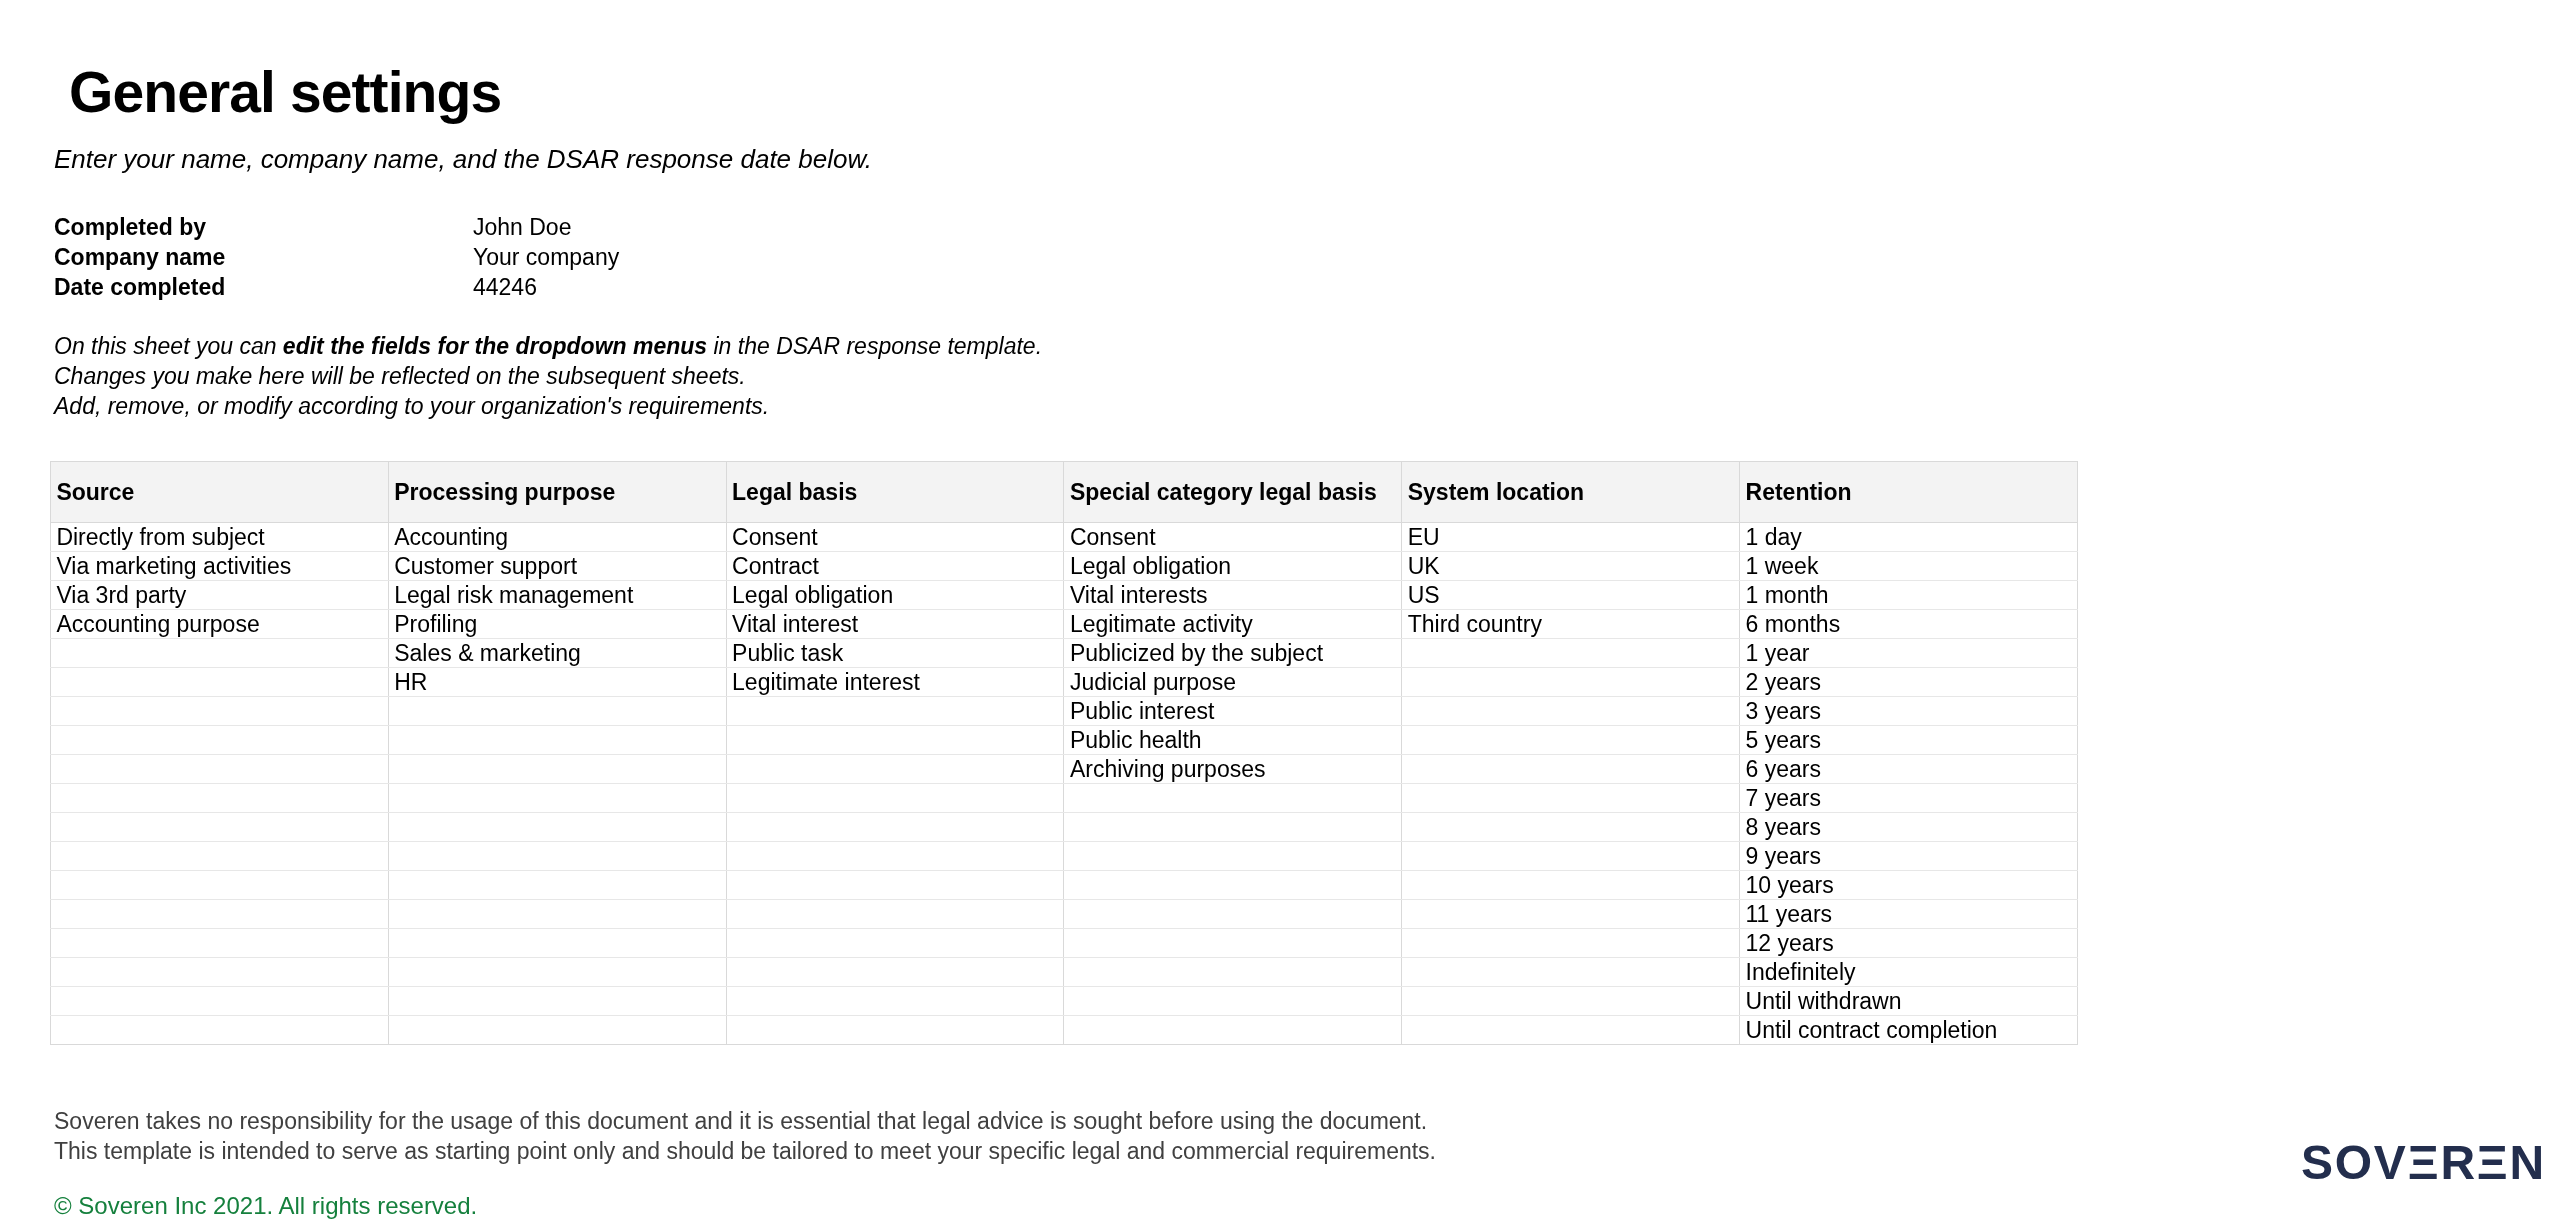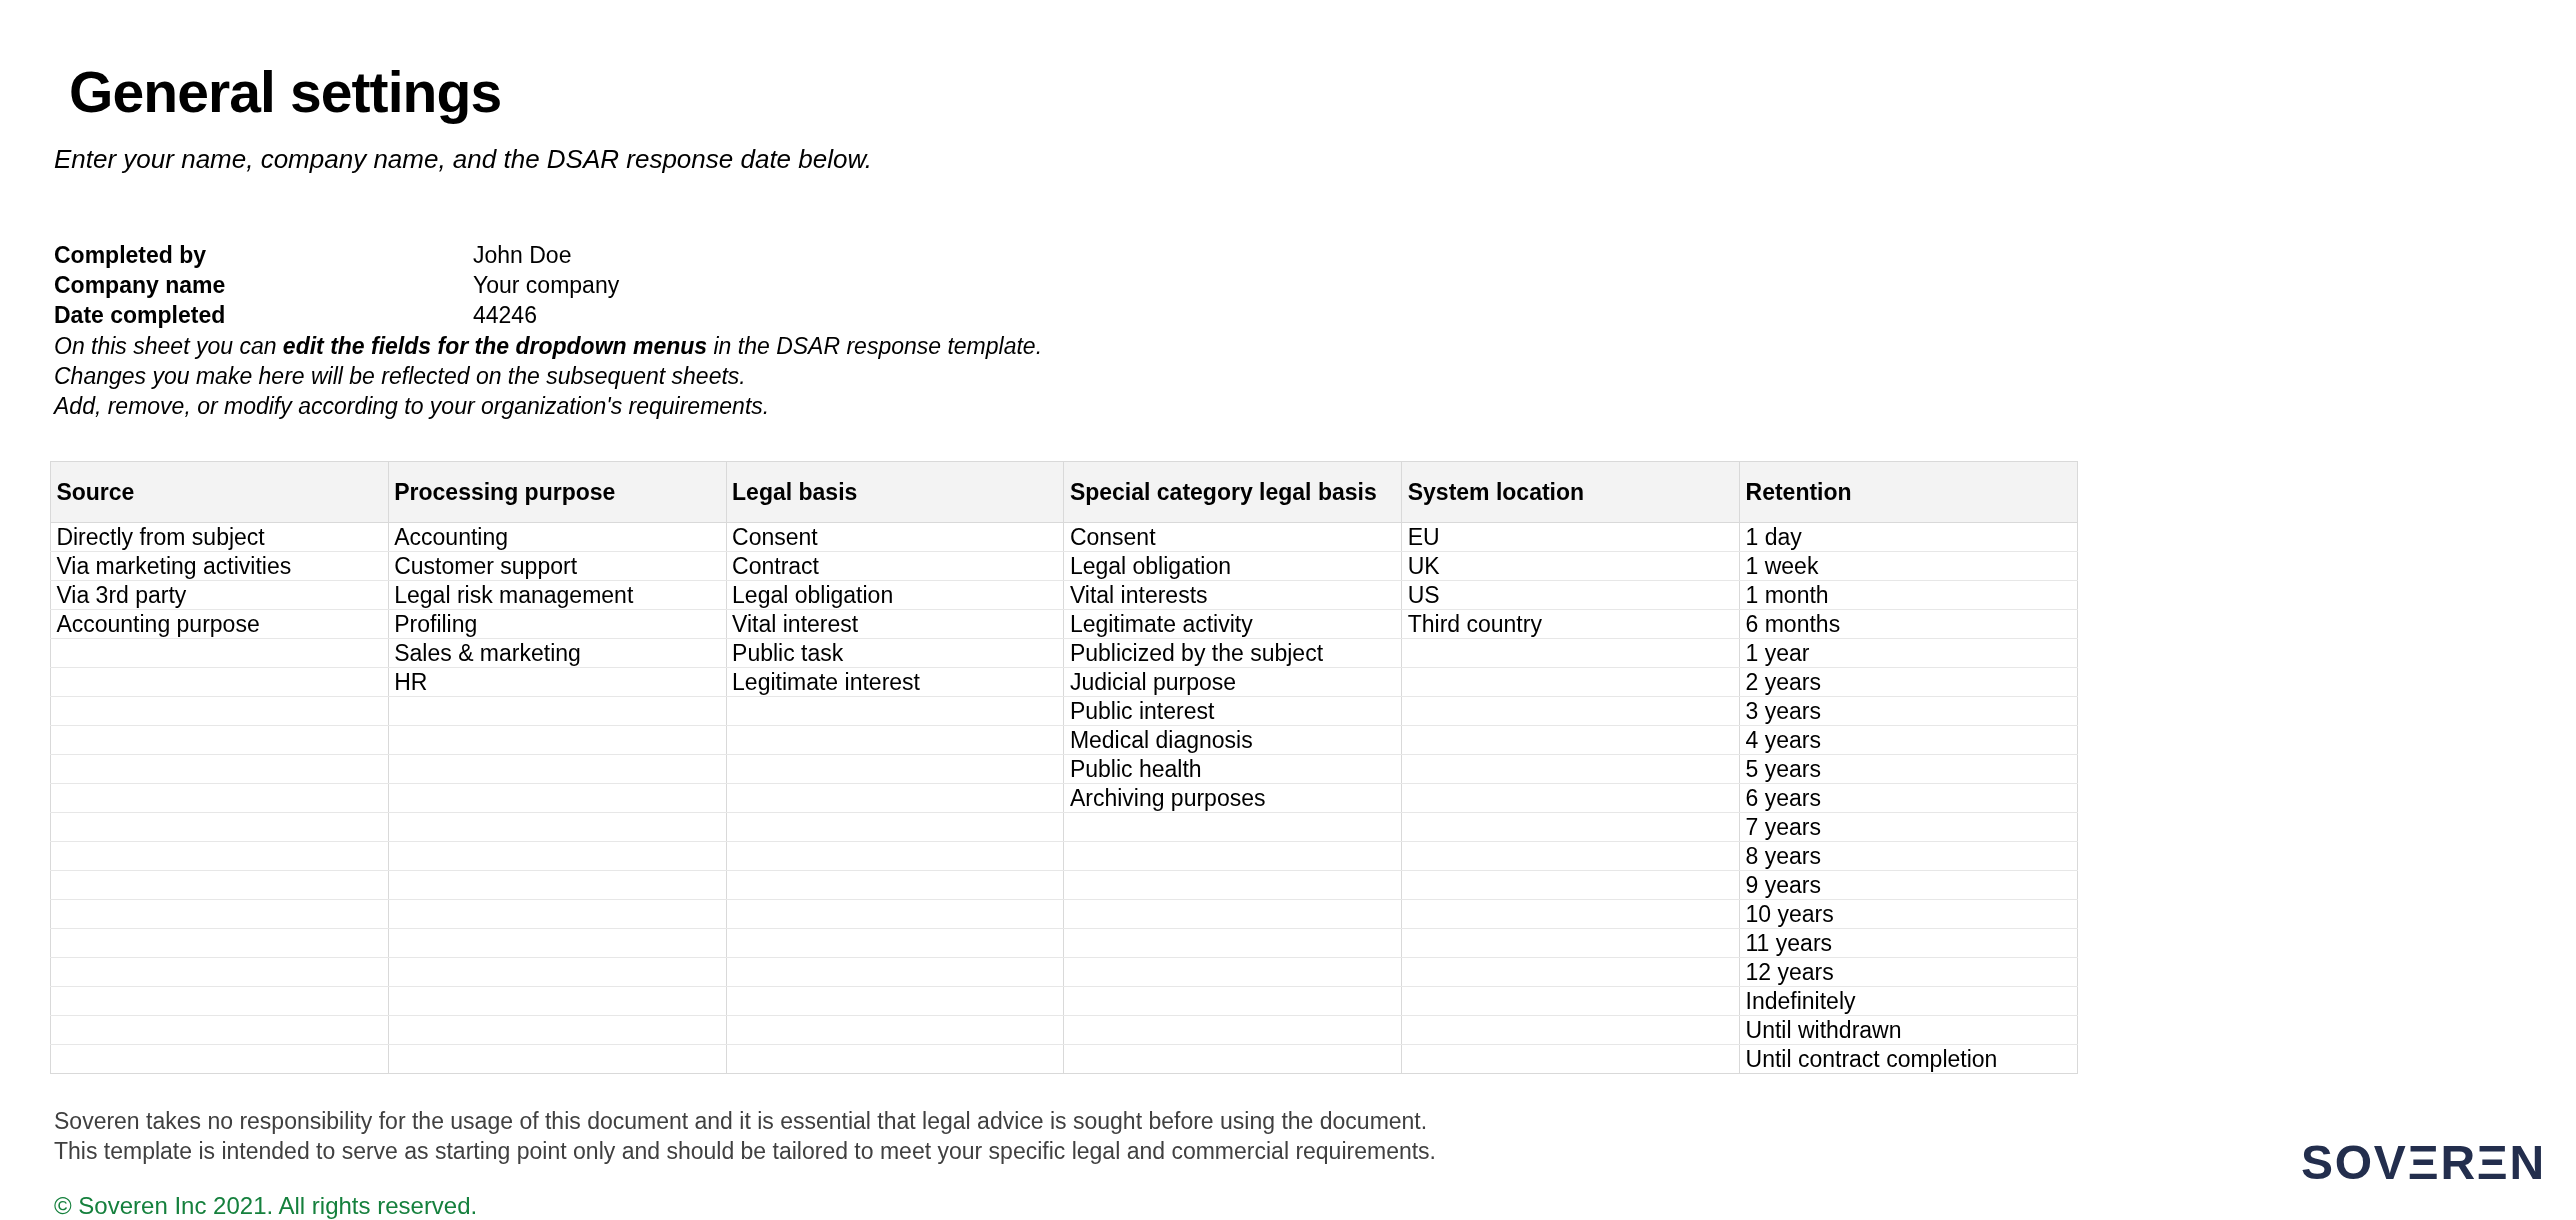"Completed by" .info-label { margin-top: 28px -> none }
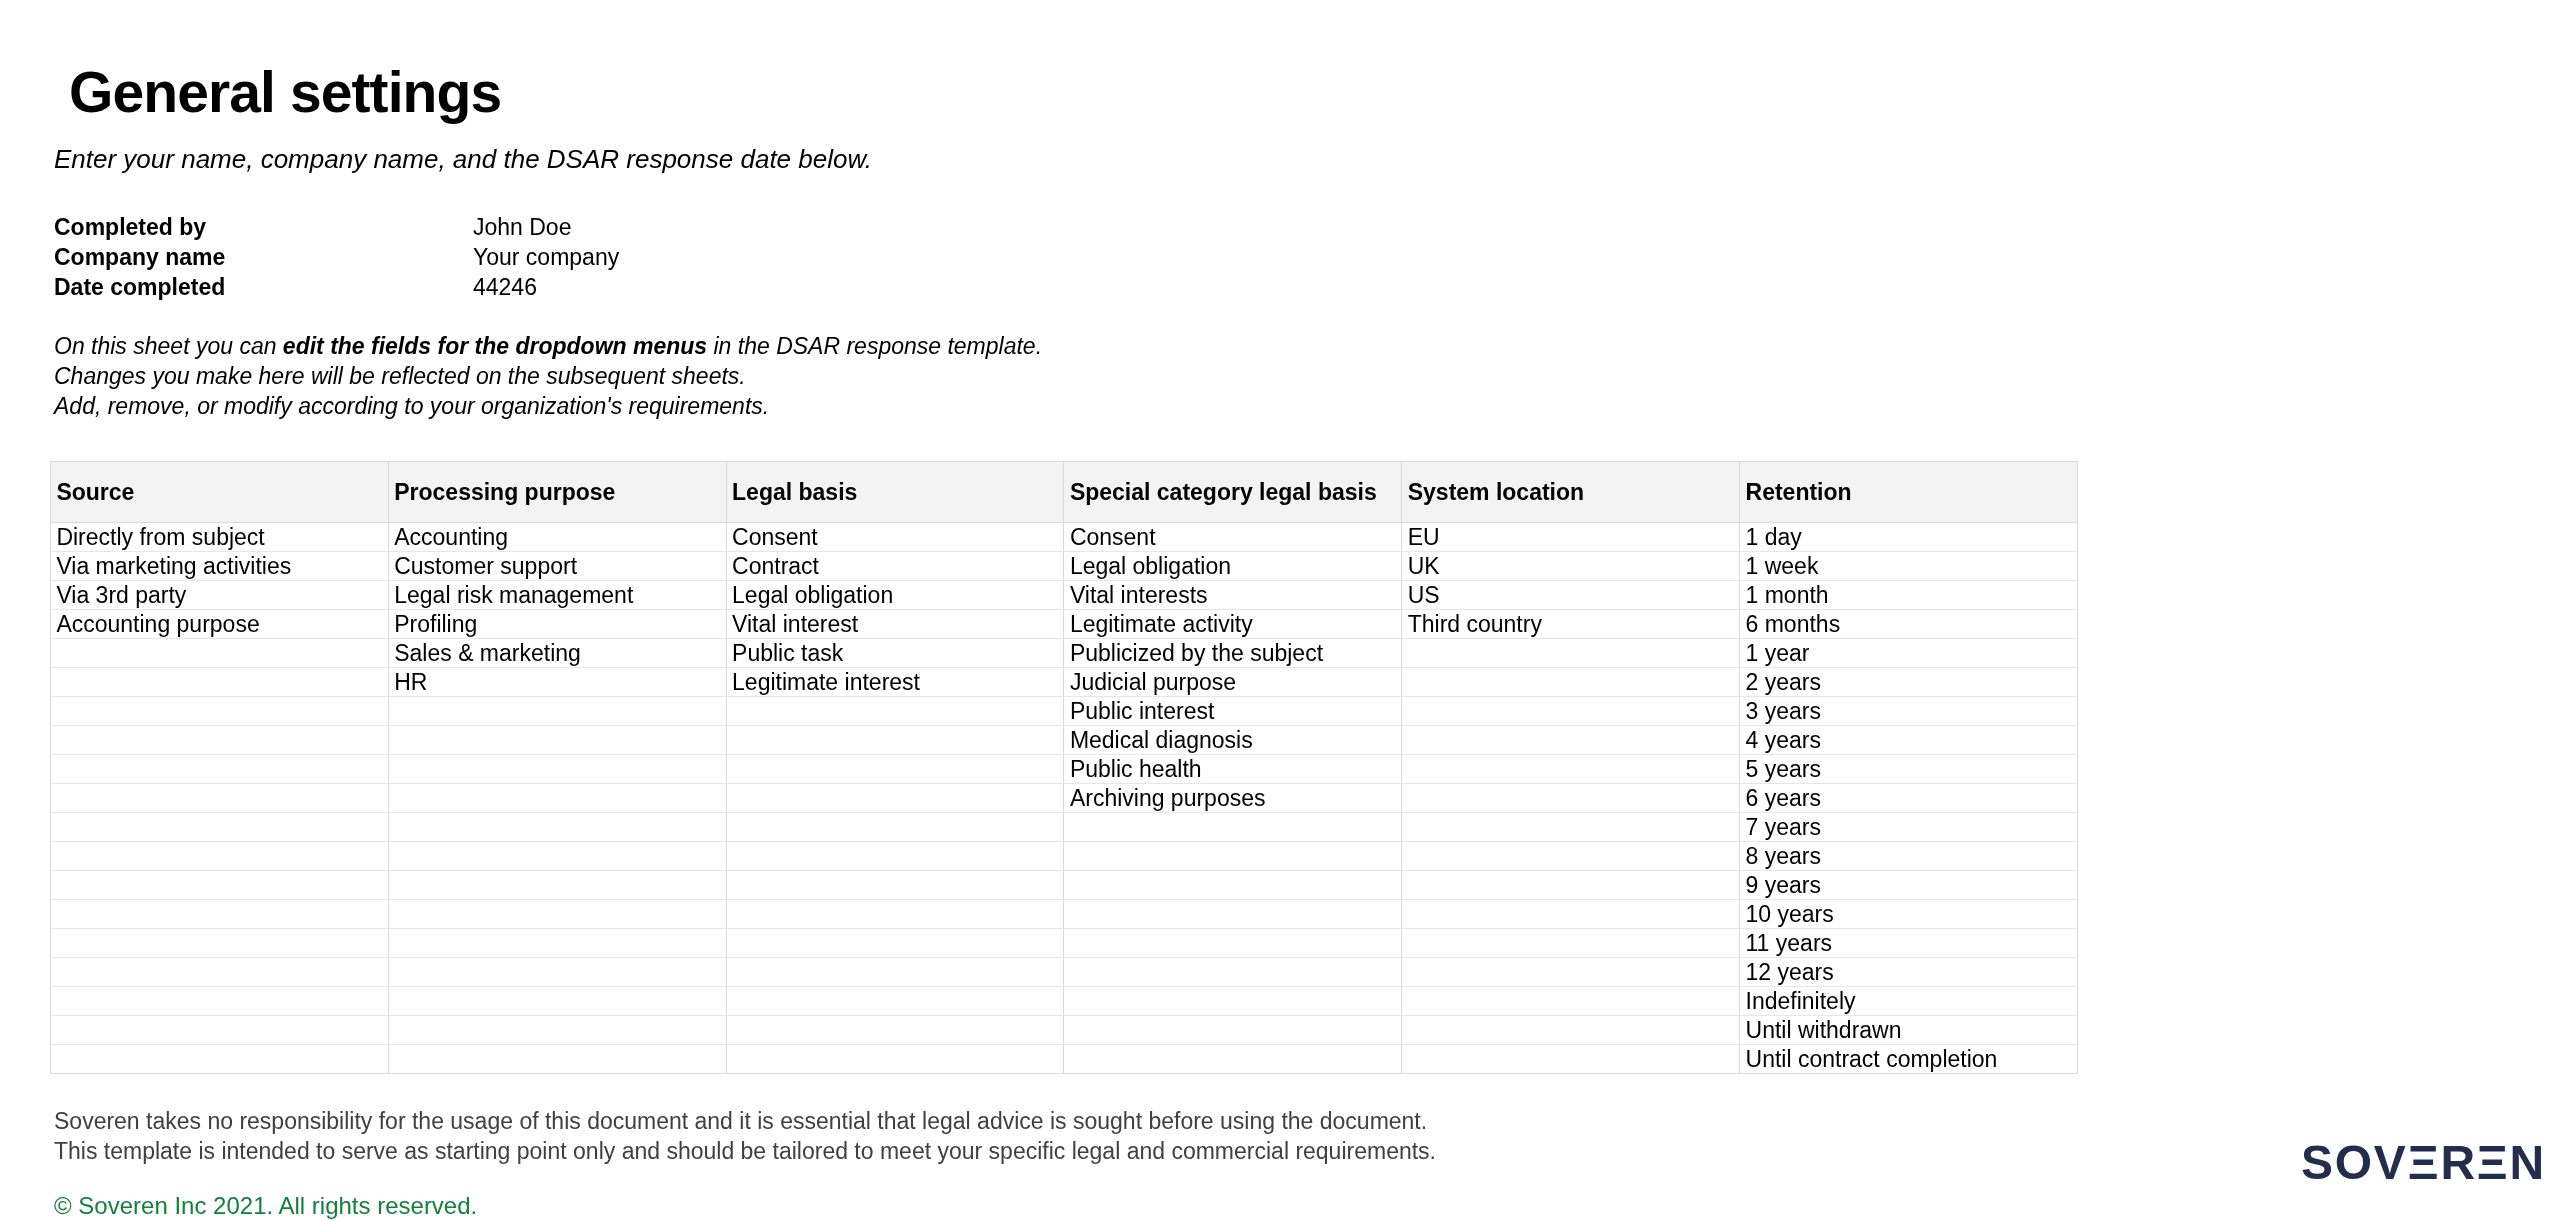"Medical diagnosis" tr { html: <tr> <td></td> <td></td> <td></td> <td>Medical diagnosis</td> <td></td> <td>4 years</td> </tr> -> none }
